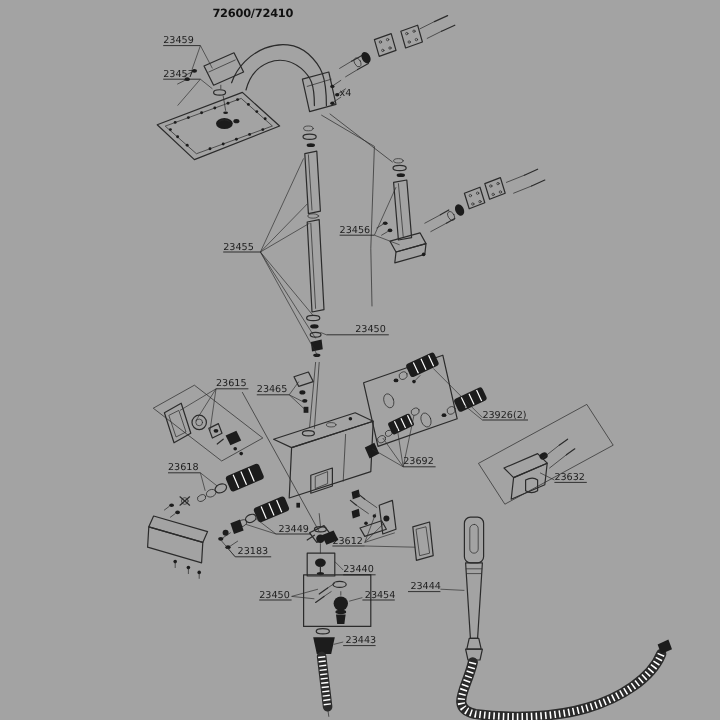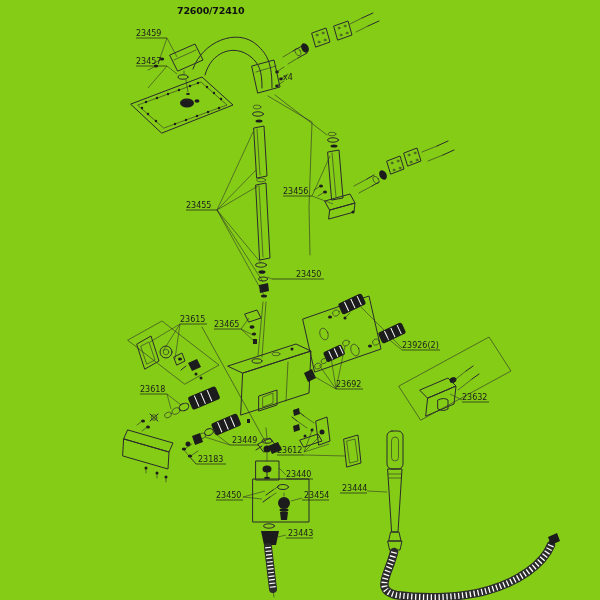"72600/72410" #canvas { background: #84cc16 -> #a3a3a3 }
